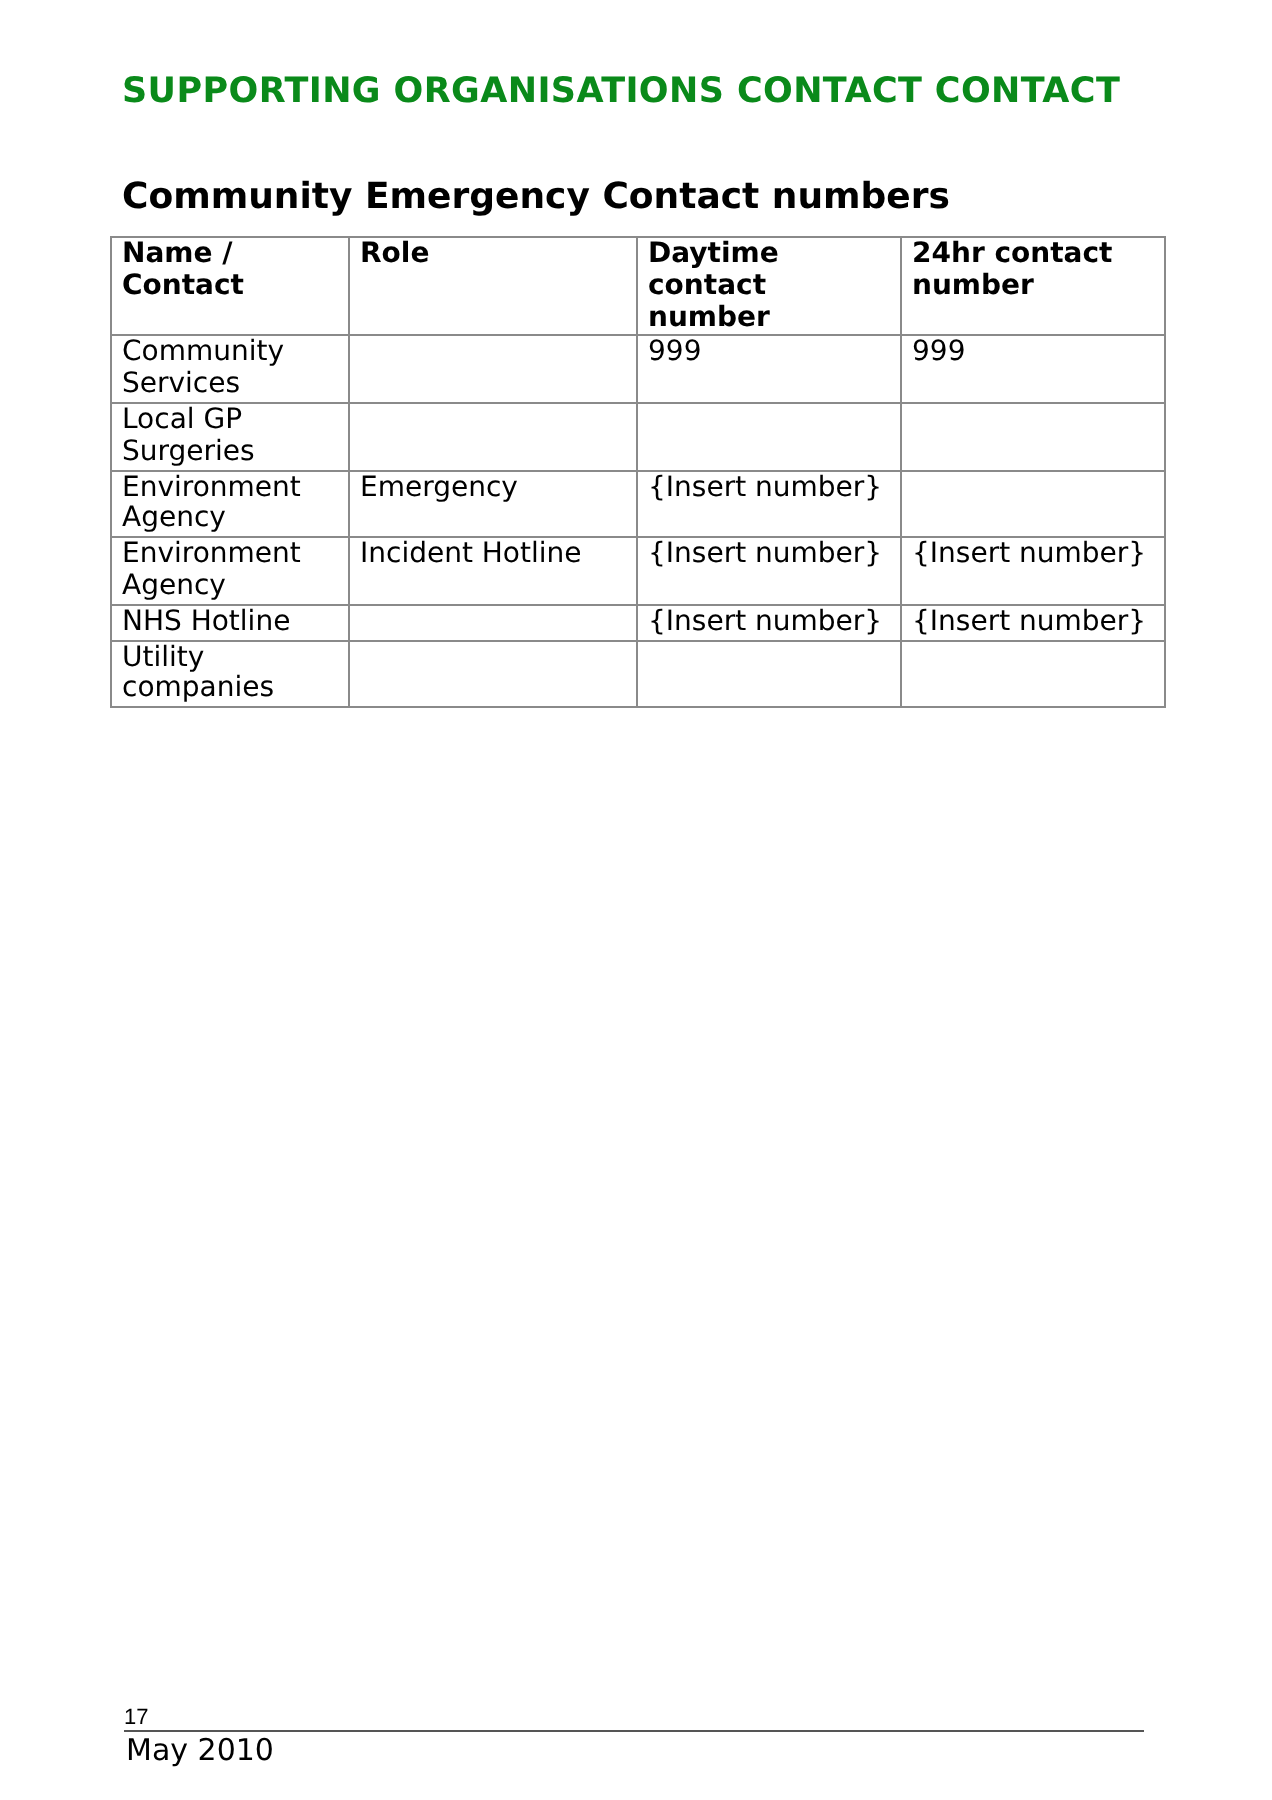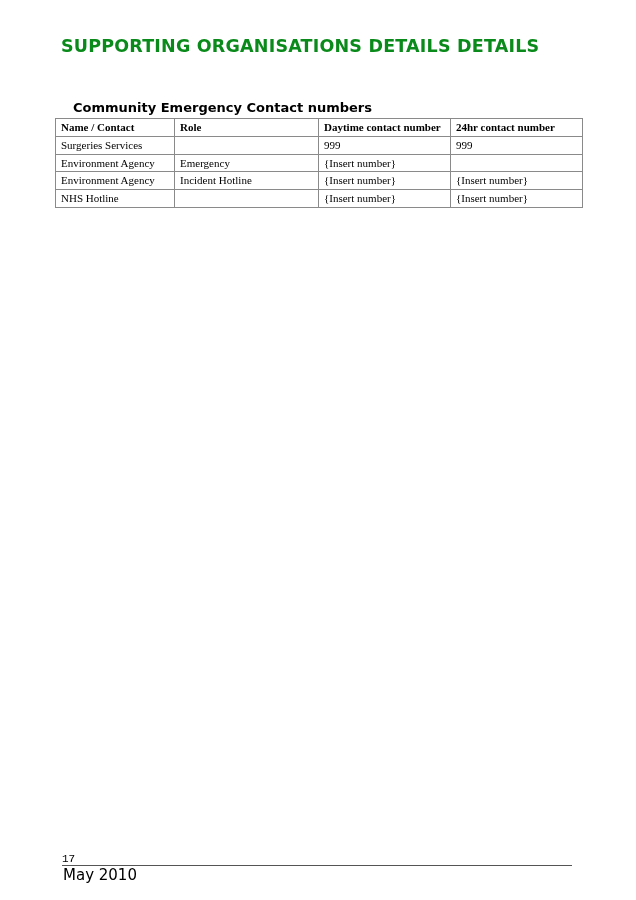"SUPPORTING ORGANISATIONS DETAILS DETAILS" h1.title { text: DETAILS DETAILS -> CONTACT CONTACT }
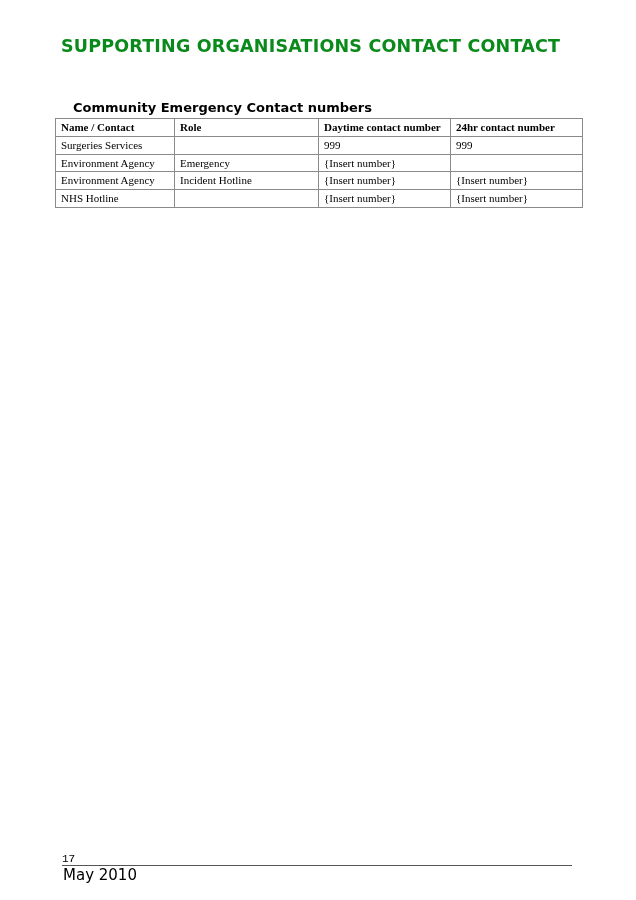"Community Emergency Contact numbers" .subtitle { font-size: 13px -> 18px; margin: 12px -> 0 }
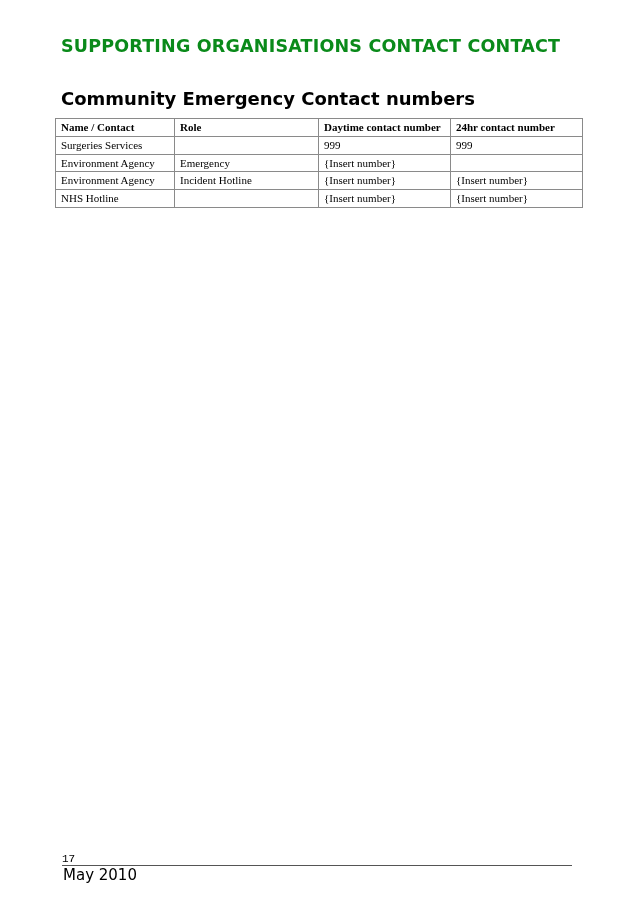"Name / Contact" table.contacts { font-family: Liberation Serif, serif -> none; font-size: 11px -> 14px }
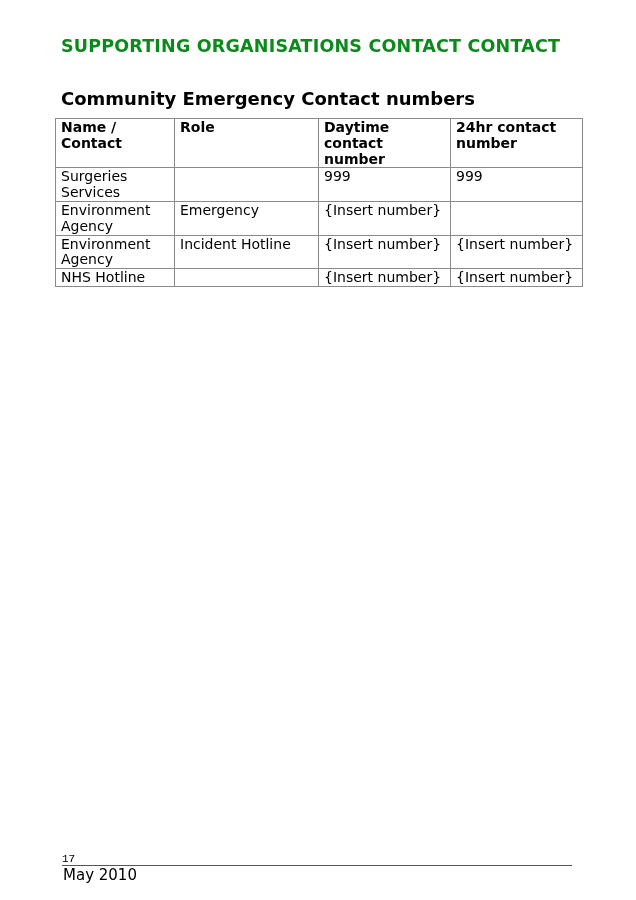"Surgeries Services" td { text: Surgeries -> Community }
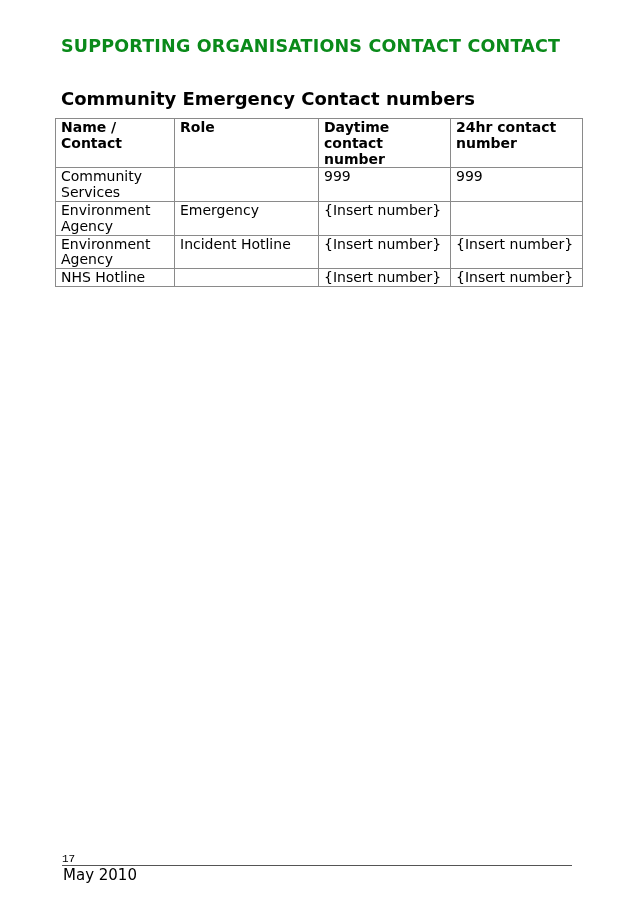"Local GP Surgeries" tr { html: none -> <tr> <td>Local GP Surgeries</td> <td></td> <td></td> <td></td> </tr> }
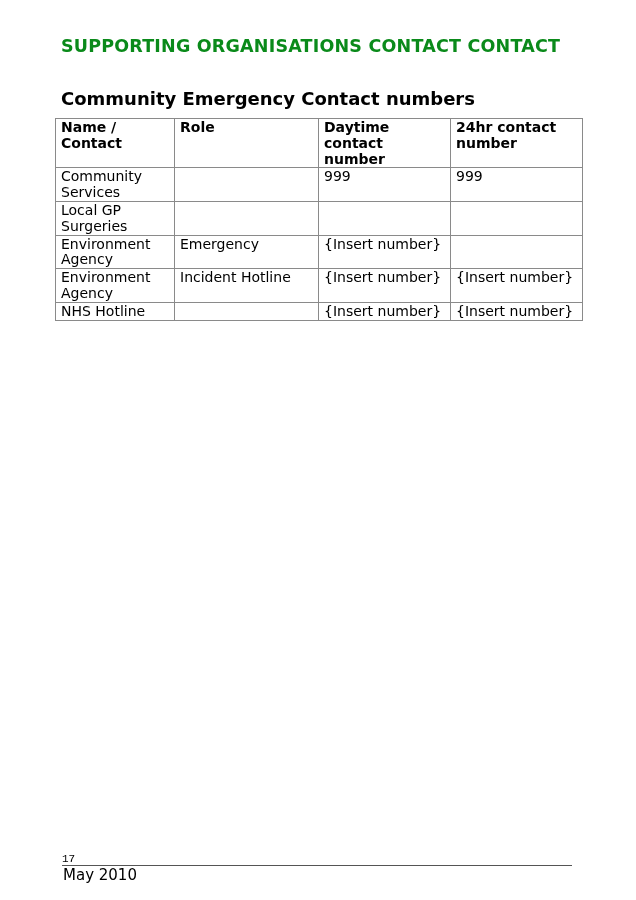"Utility companies" tr { html: none -> <tr> <td>Utility companies</td> <td></td> <td></td> <td></td> </tr> }
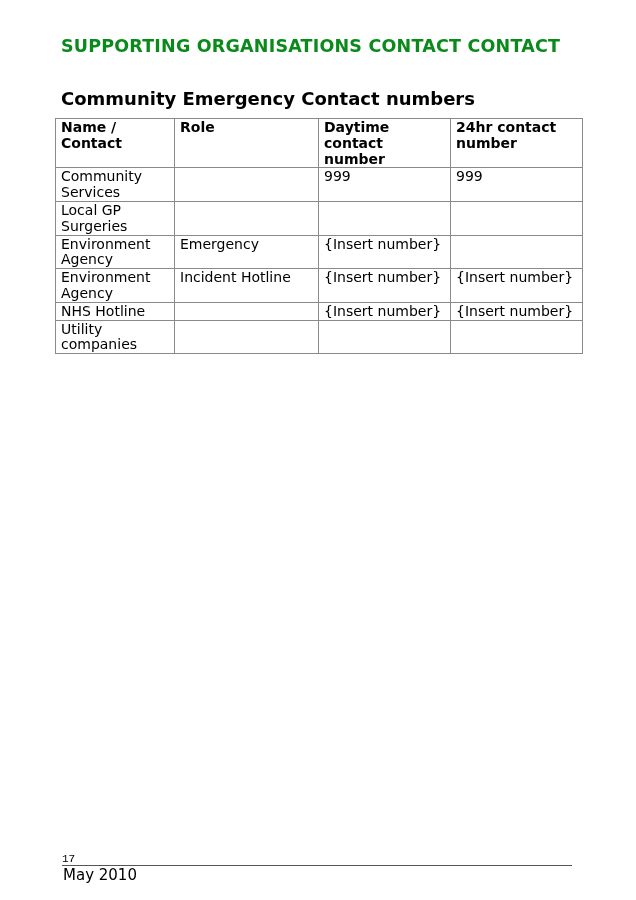"17" .footer-page { font-family: Liberation Mono, monospace -> Liberation Sans, sans-serif }
